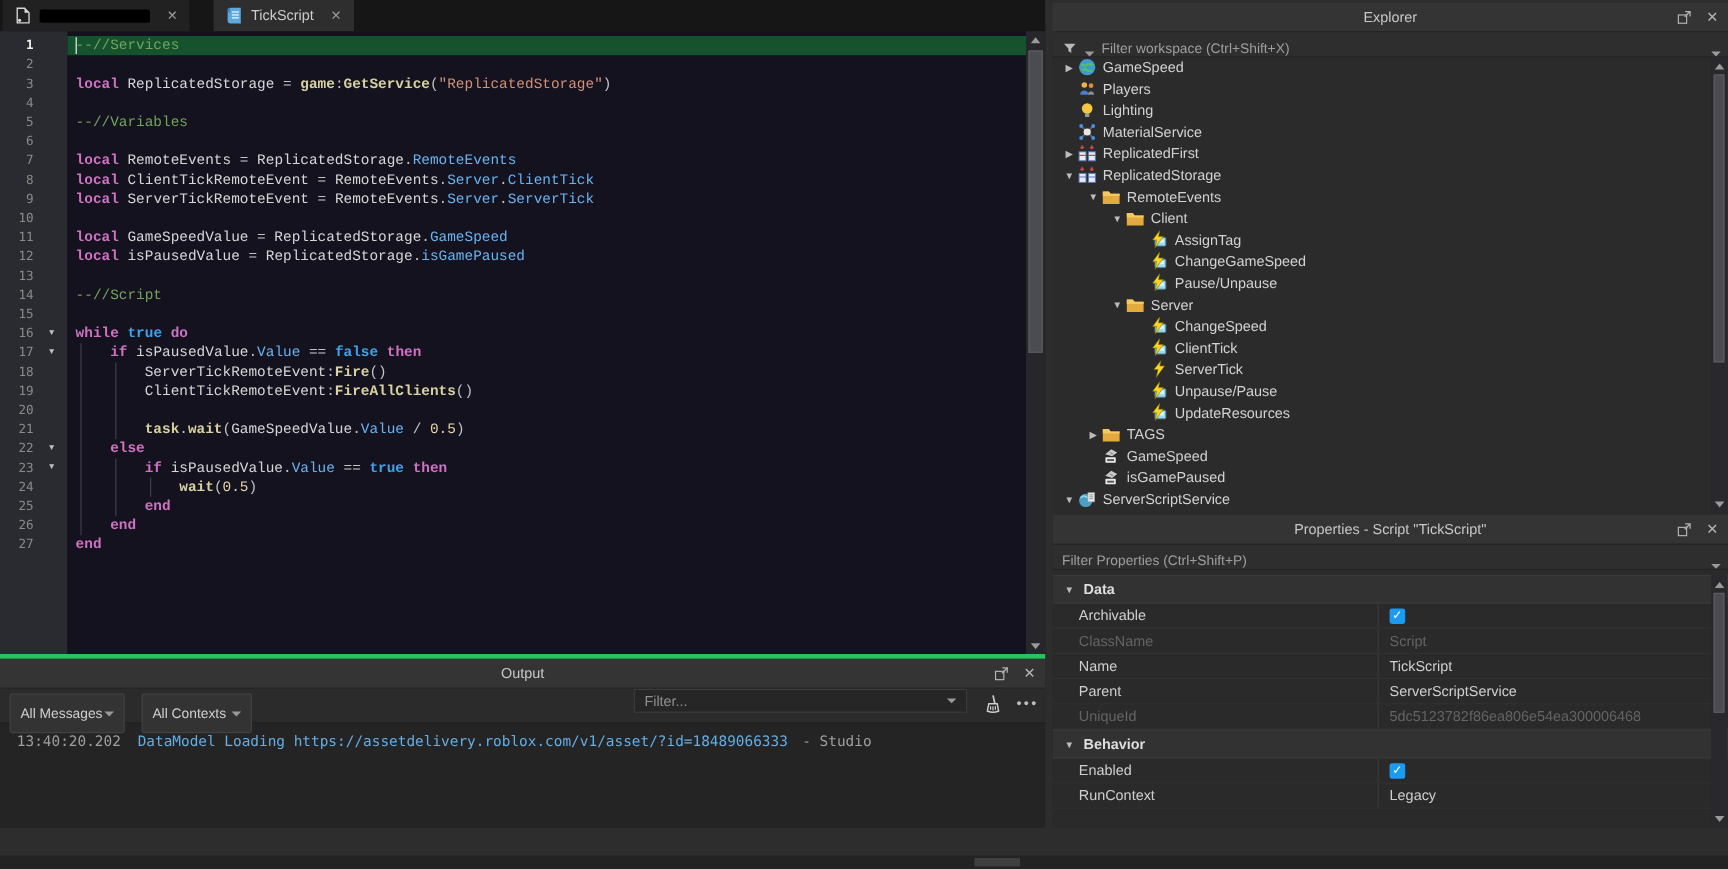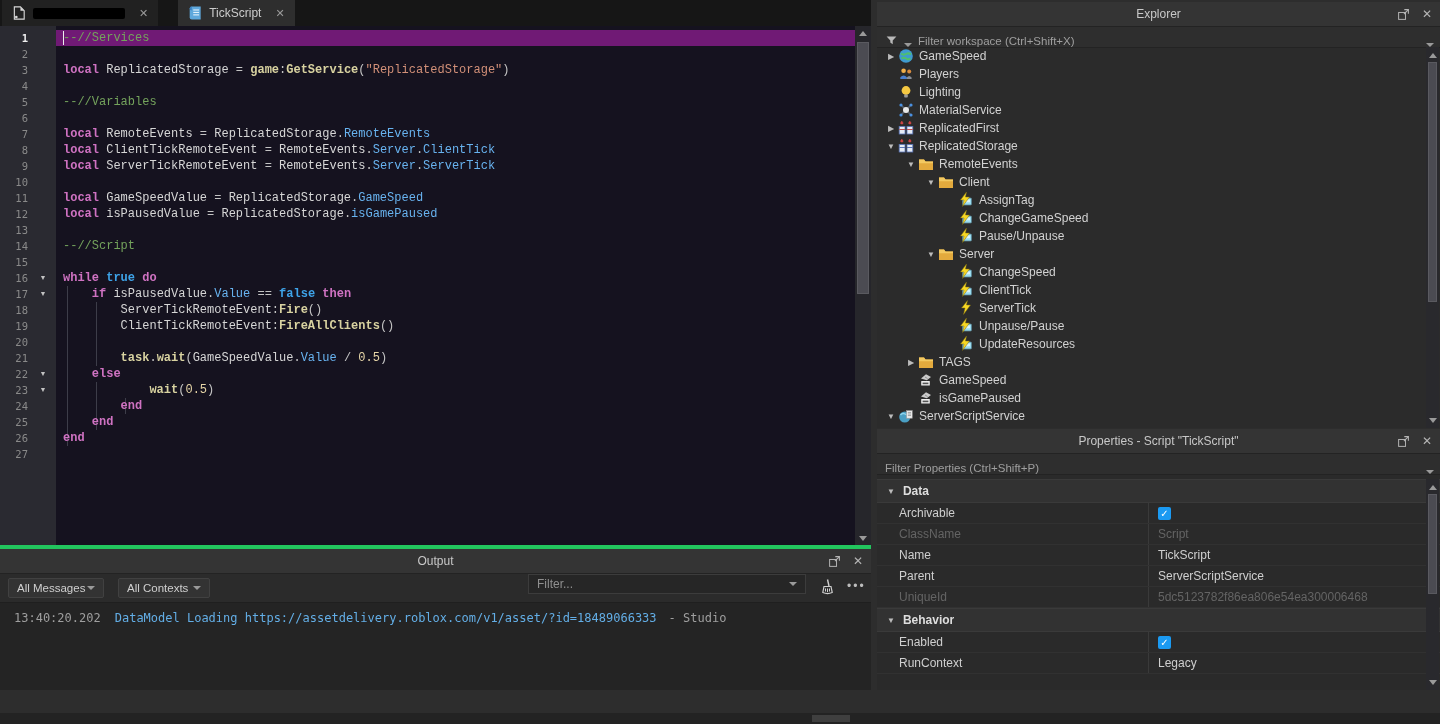"--//Services" .code-line.current { background: #701a75 -> #14532d }
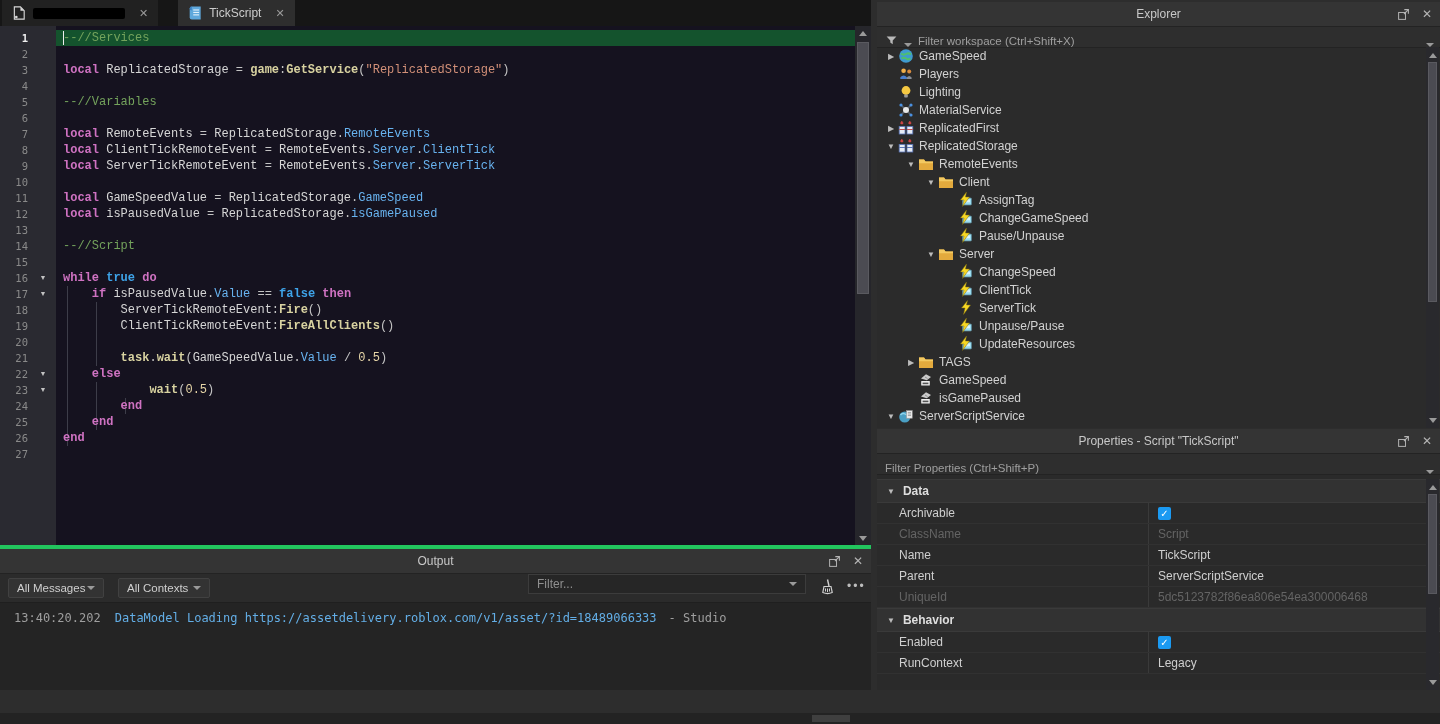"if isPausedValue.Value == true then" div.code-line { html: none -> <div><span> </span><span>if</span><span> isPausedValue</span><span>.</span><span>Value</span><span> == </span><span>true</span><span> then</span></div> }
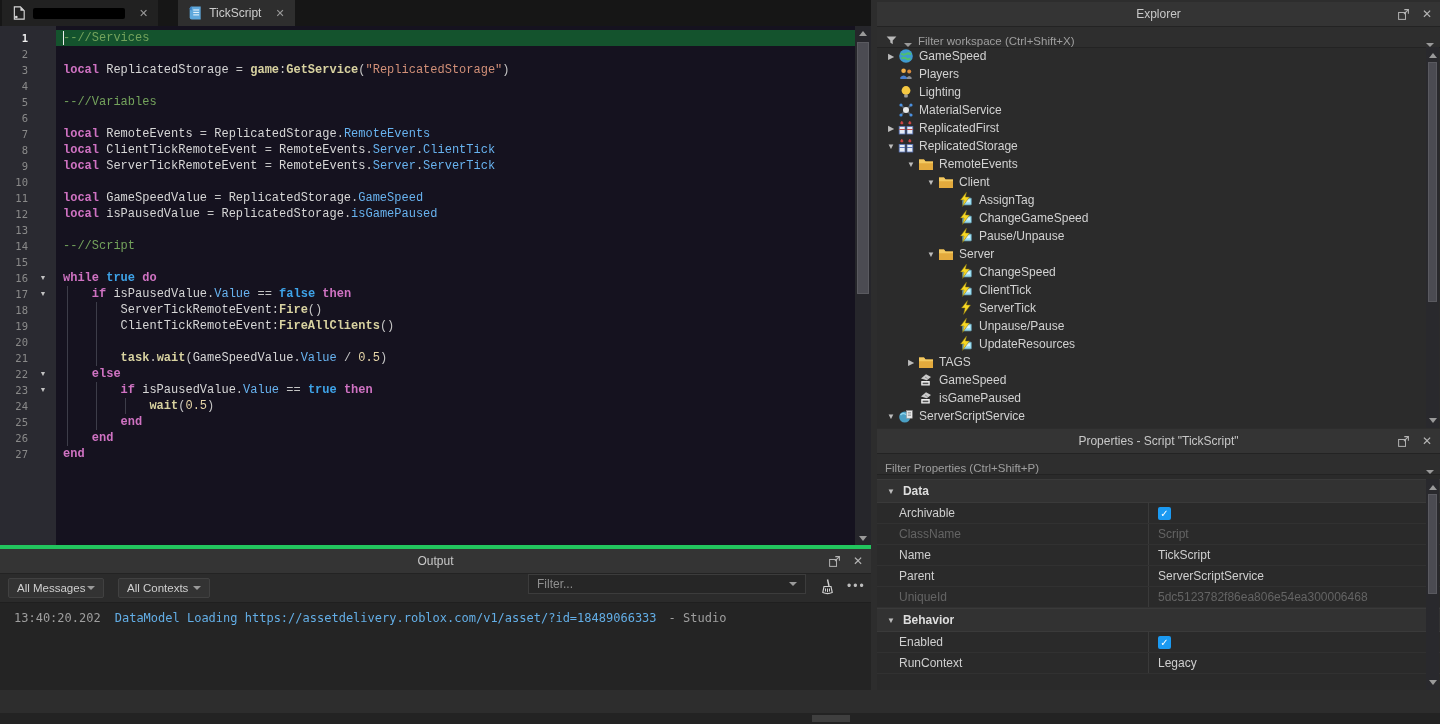"All Messages" .dropdown-btn { height: 20px -> 33px }
